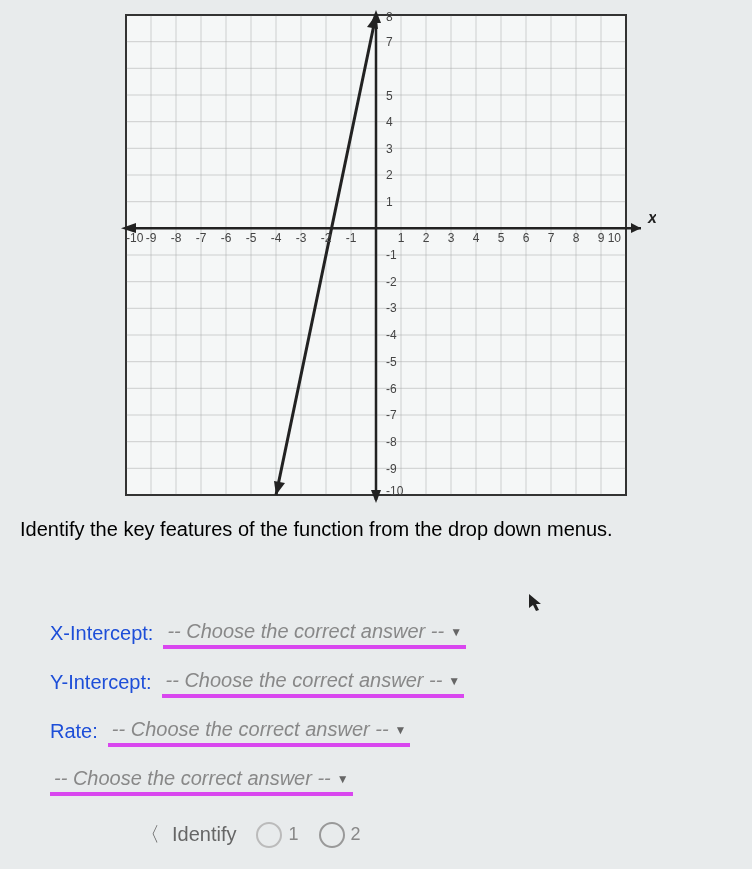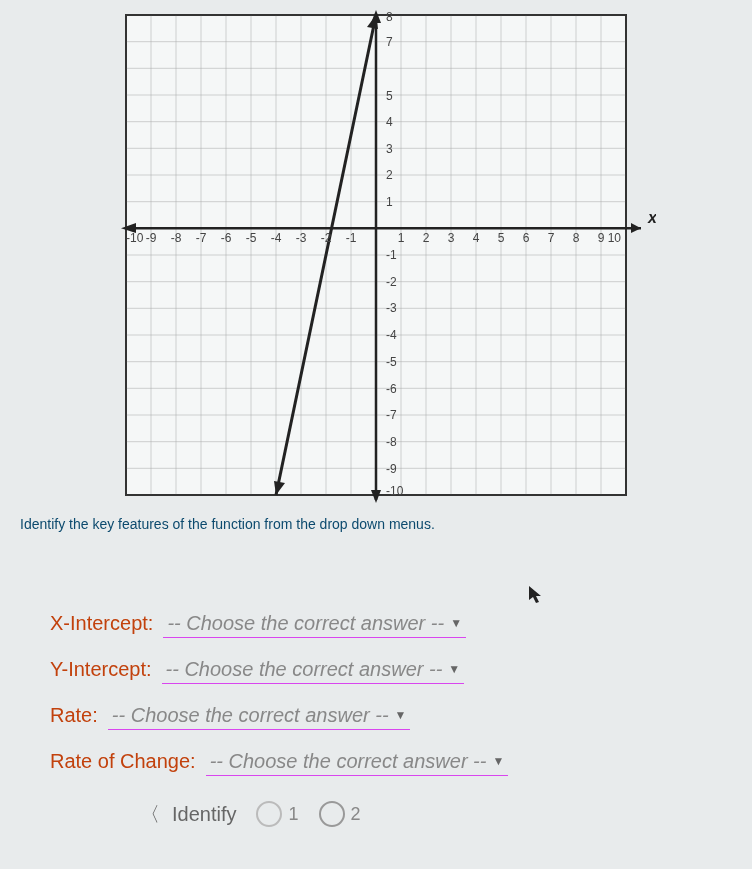"Identify the key features of" .instruction { color: #0c4a6e -> #000000; font-size: 14px -> 20px }
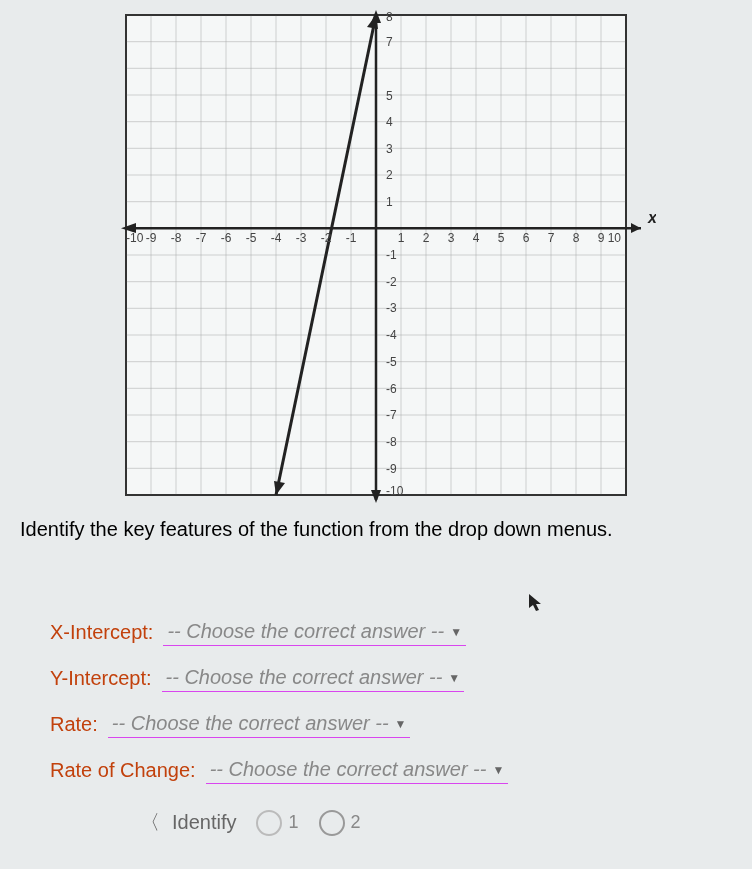"X-Intercept:" .answer-label { color: #c2410c -> #1d4ed8 }
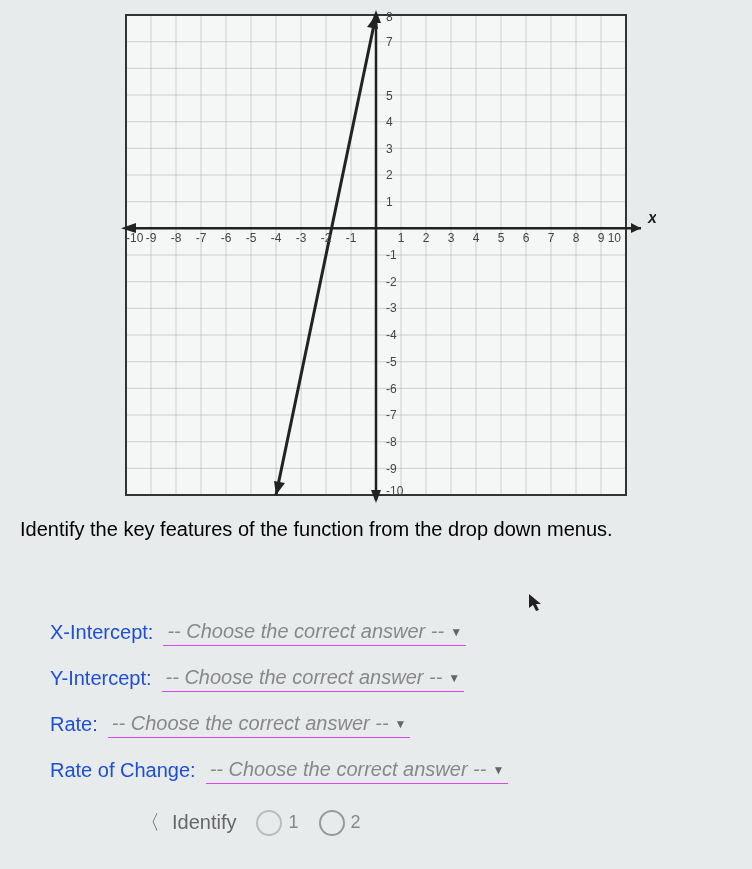"-- Choose the correct answer" .dropdown { border-bottom: 1px solid #d946ef -> 4px solid #d946ef }
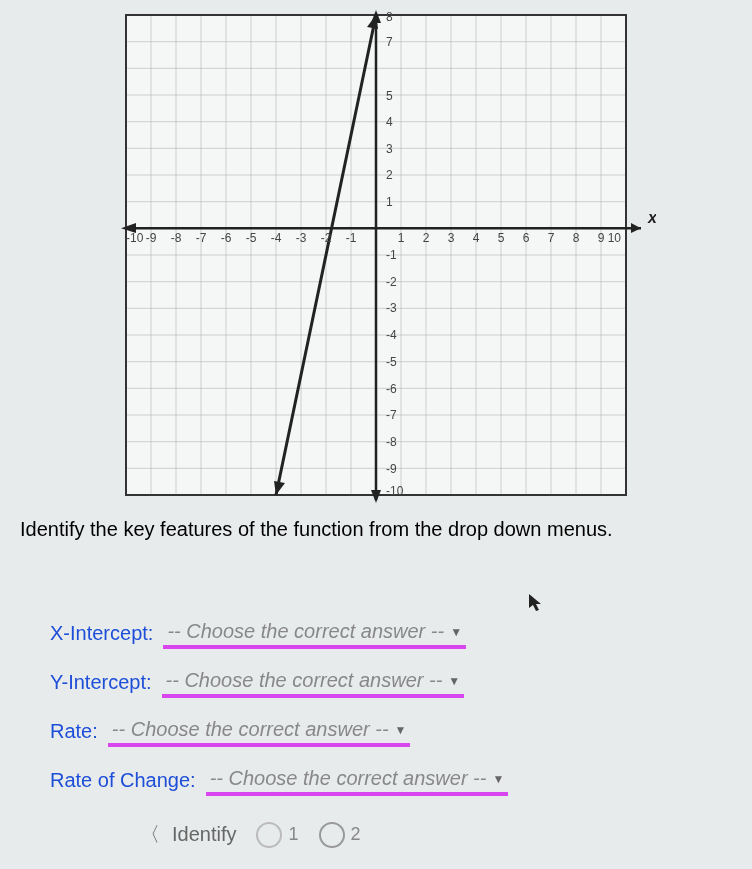"Rate of Change:" span.answer-label { html: <span>Rate of Change:</span> -> none }
